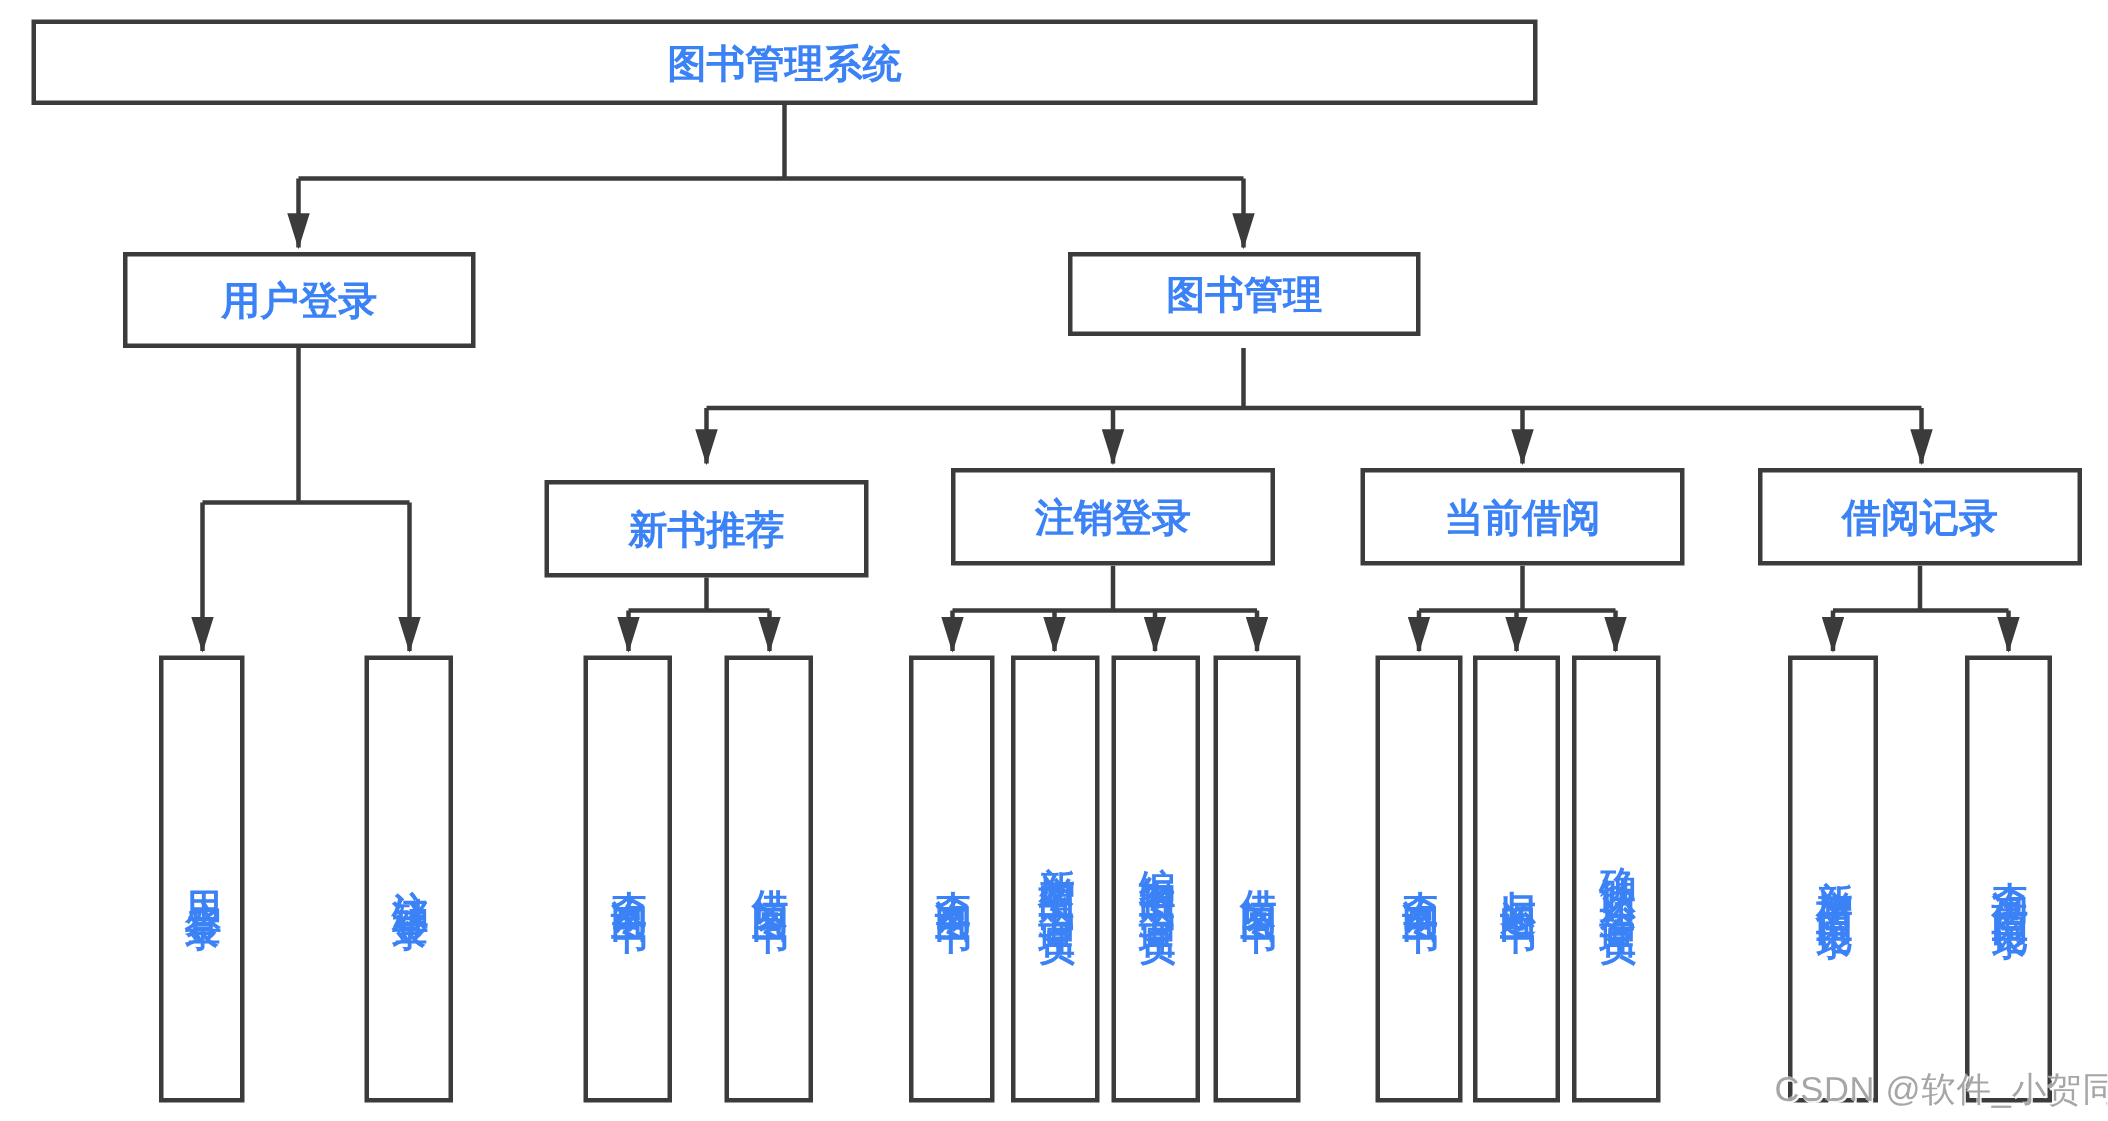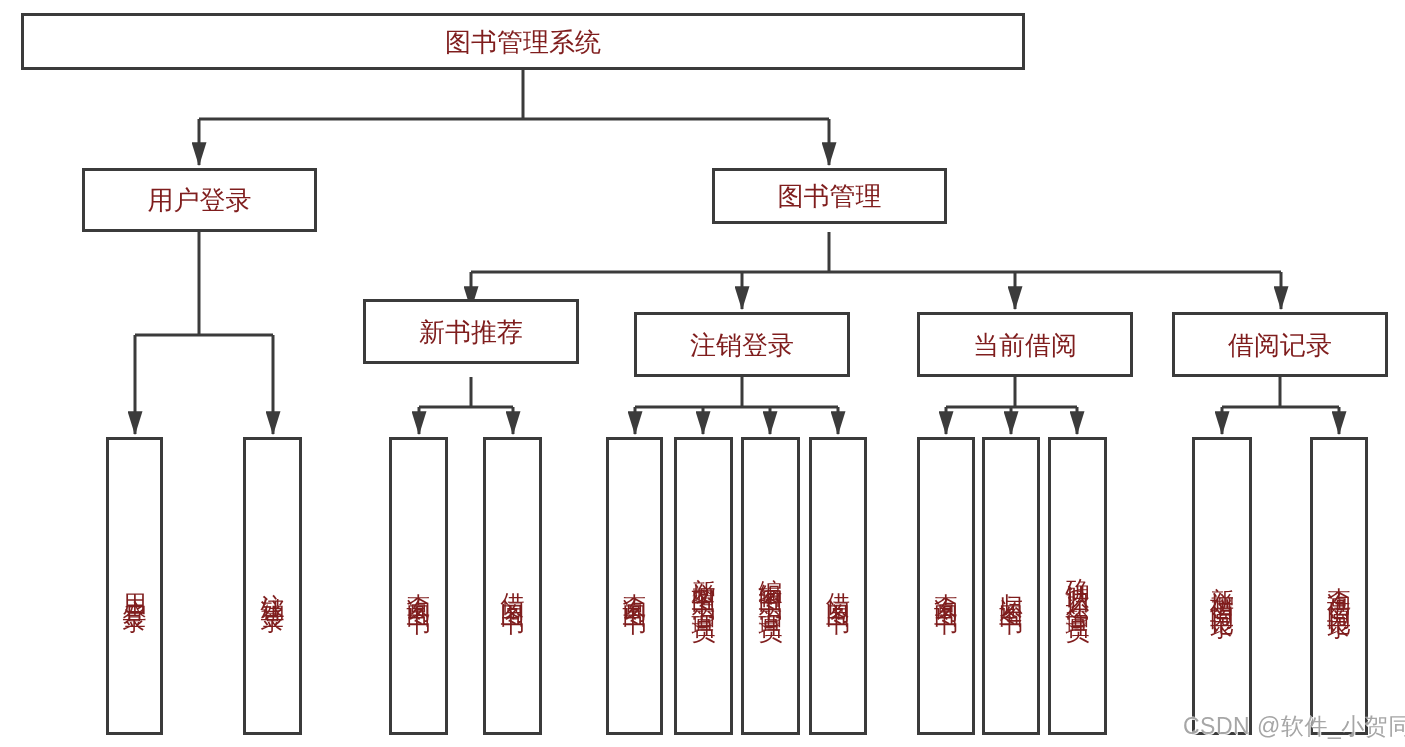"图书管理系统" .box { color: #7f1d1d -> #3b82f6; font-weight: none -> bold }
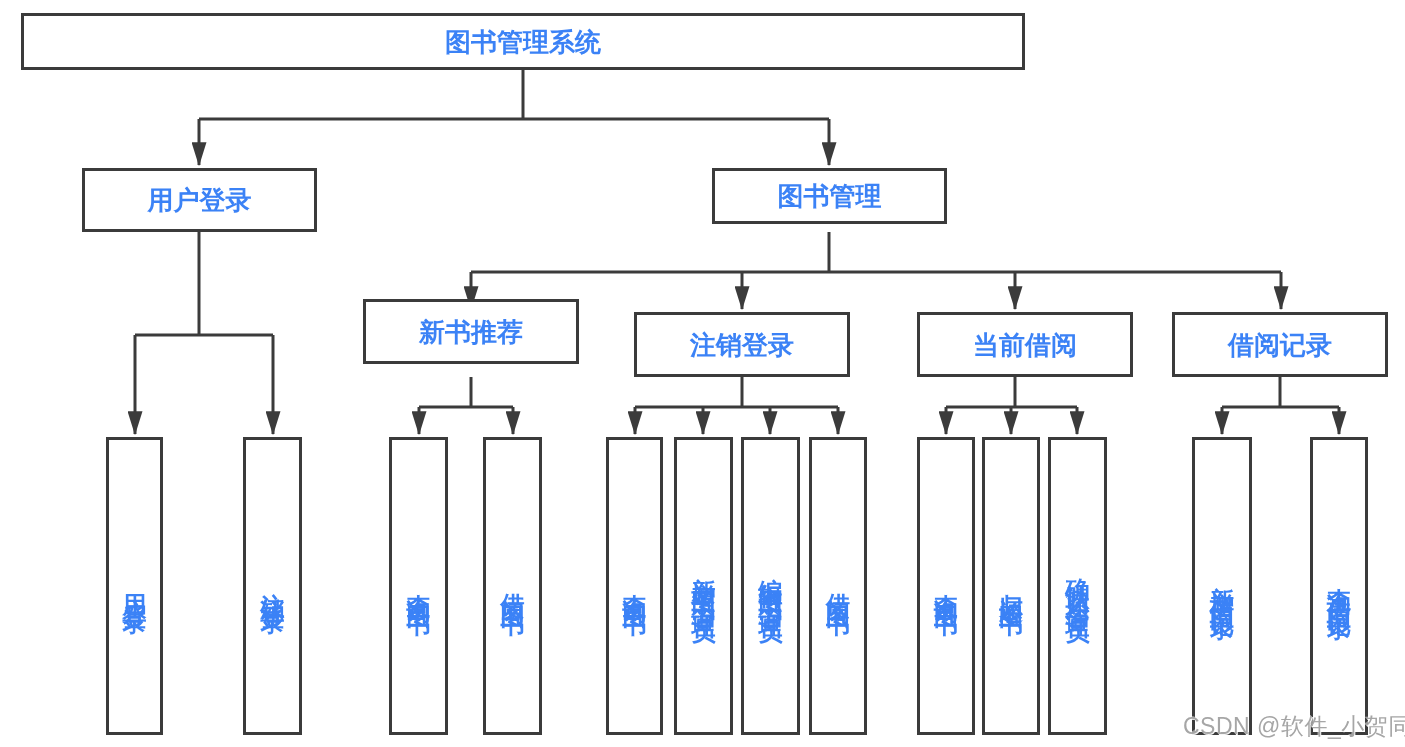"新书推荐" div.box { top: 299px -> 320px }
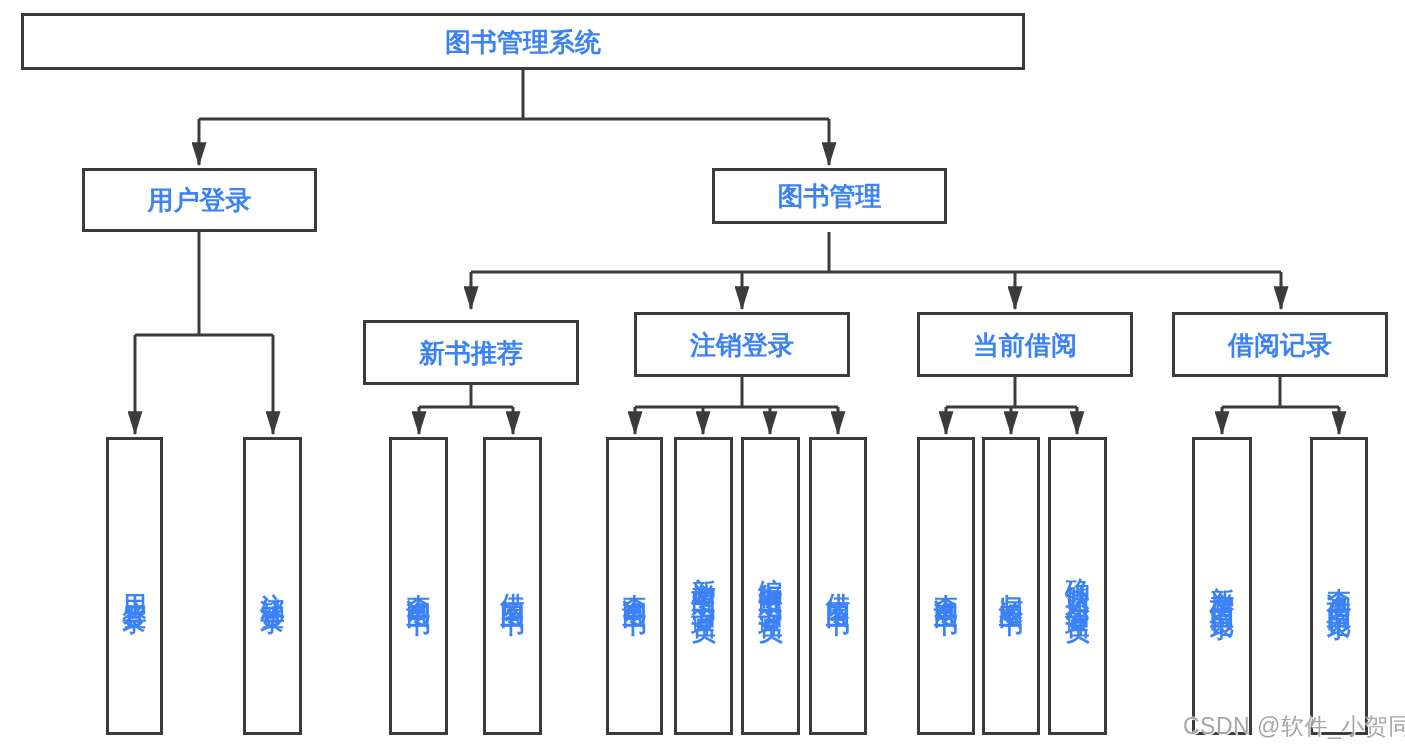"当前借阅" div.box { margin-left: 10px -> none }
